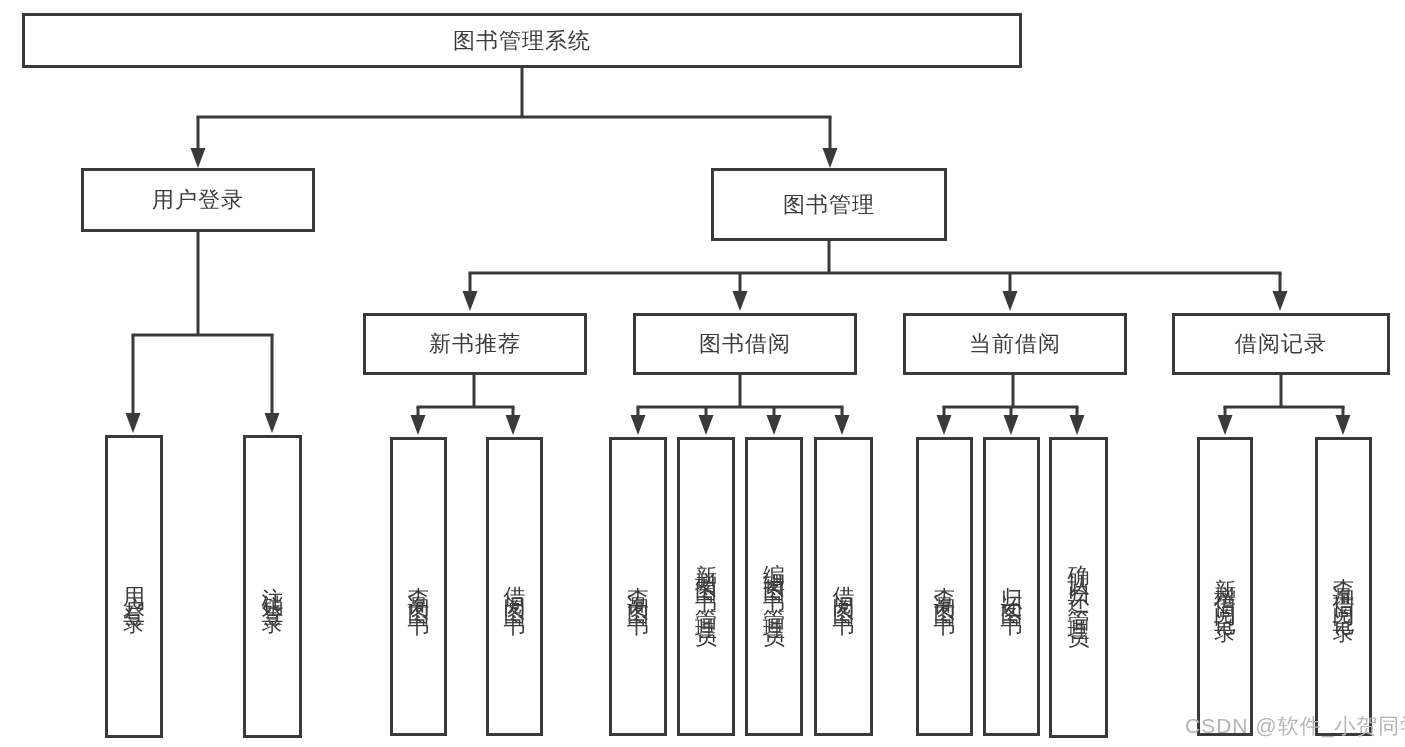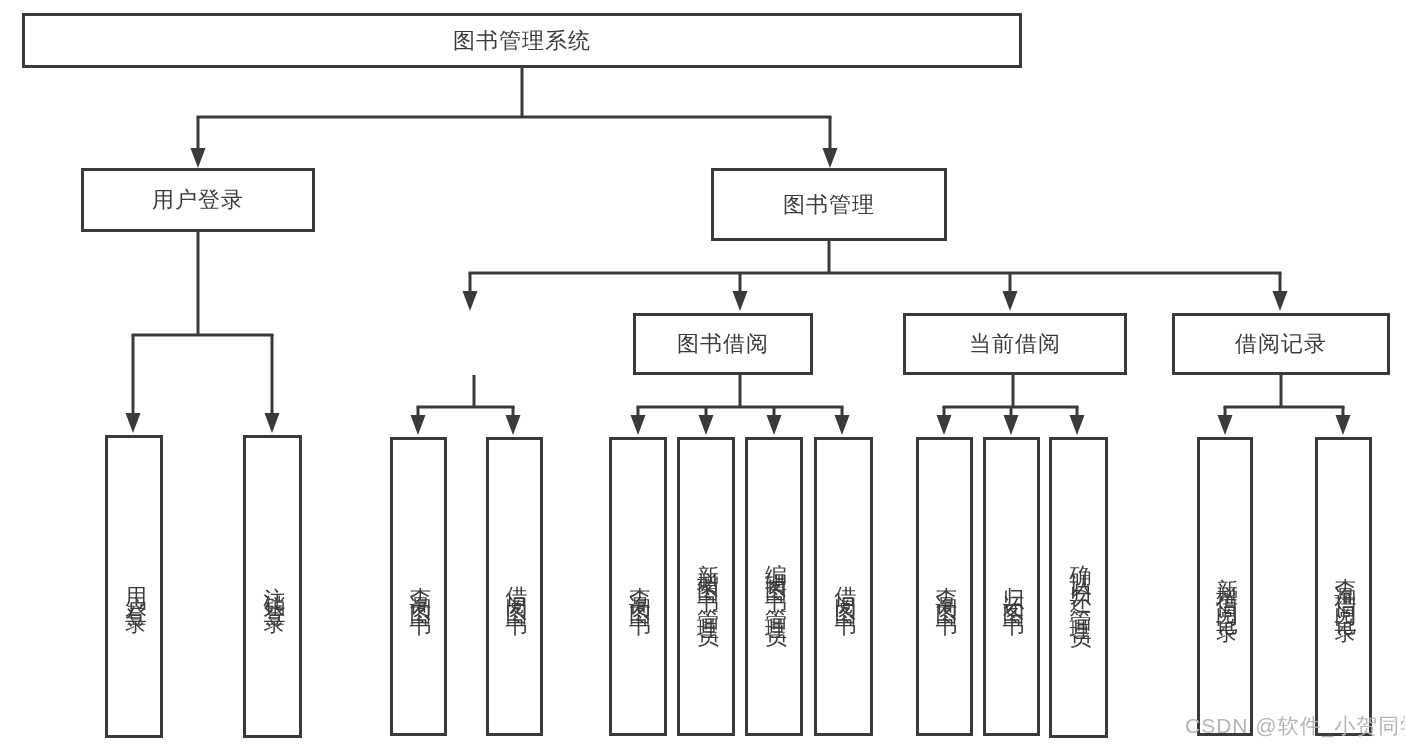"图书管理系统" .hnode,.vnode { font-family: Liberation Mono, monospace -> none }
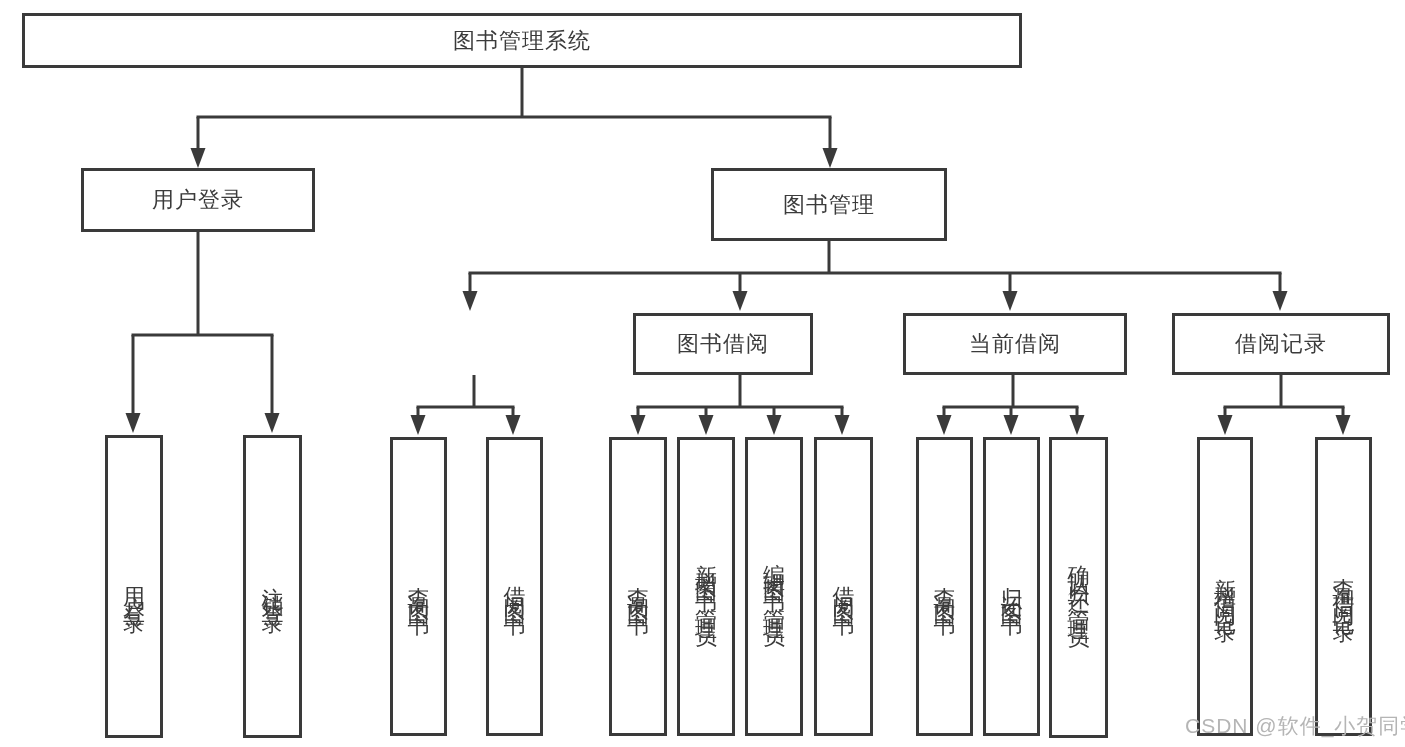"新书推荐" div.hnode { html: none -> <div> <span>新书推荐</span> </div> }
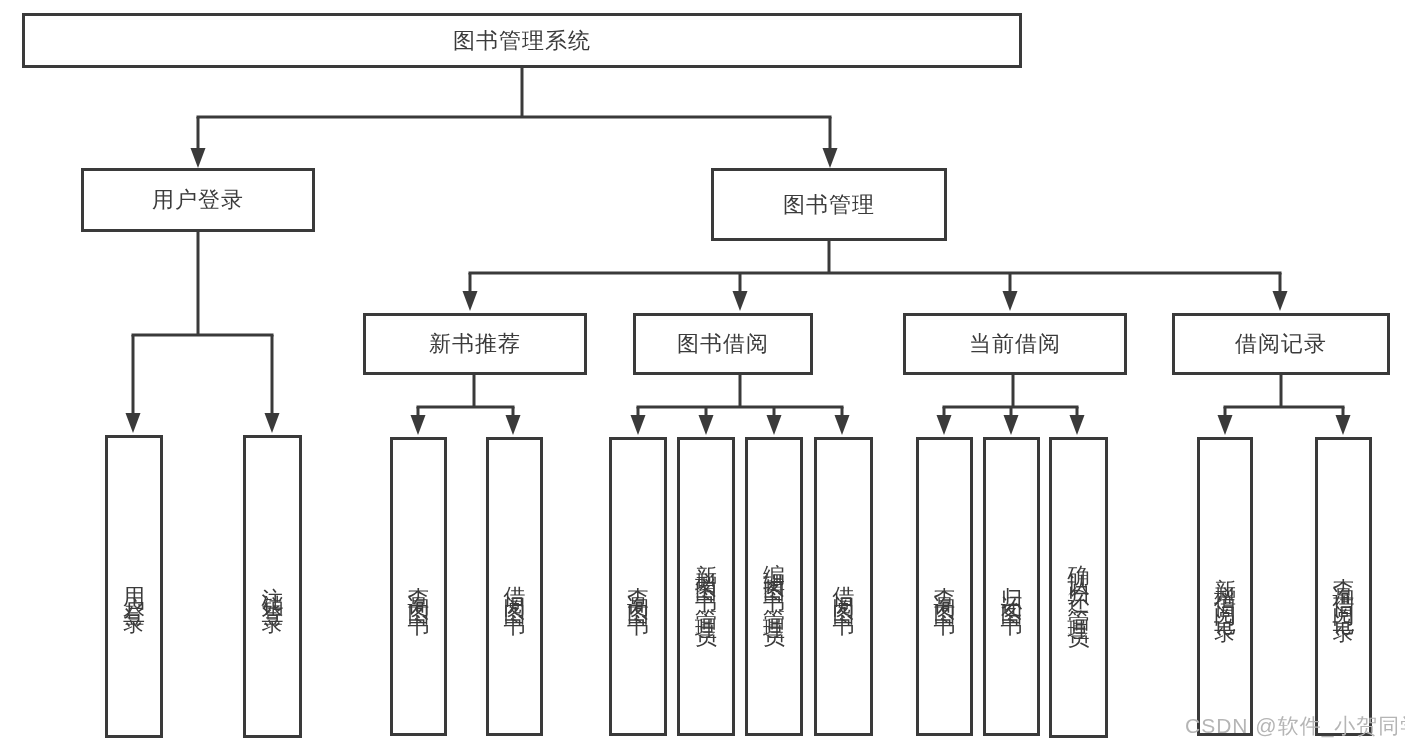"图书借阅" div.hnode { width: 180px -> 224px }
